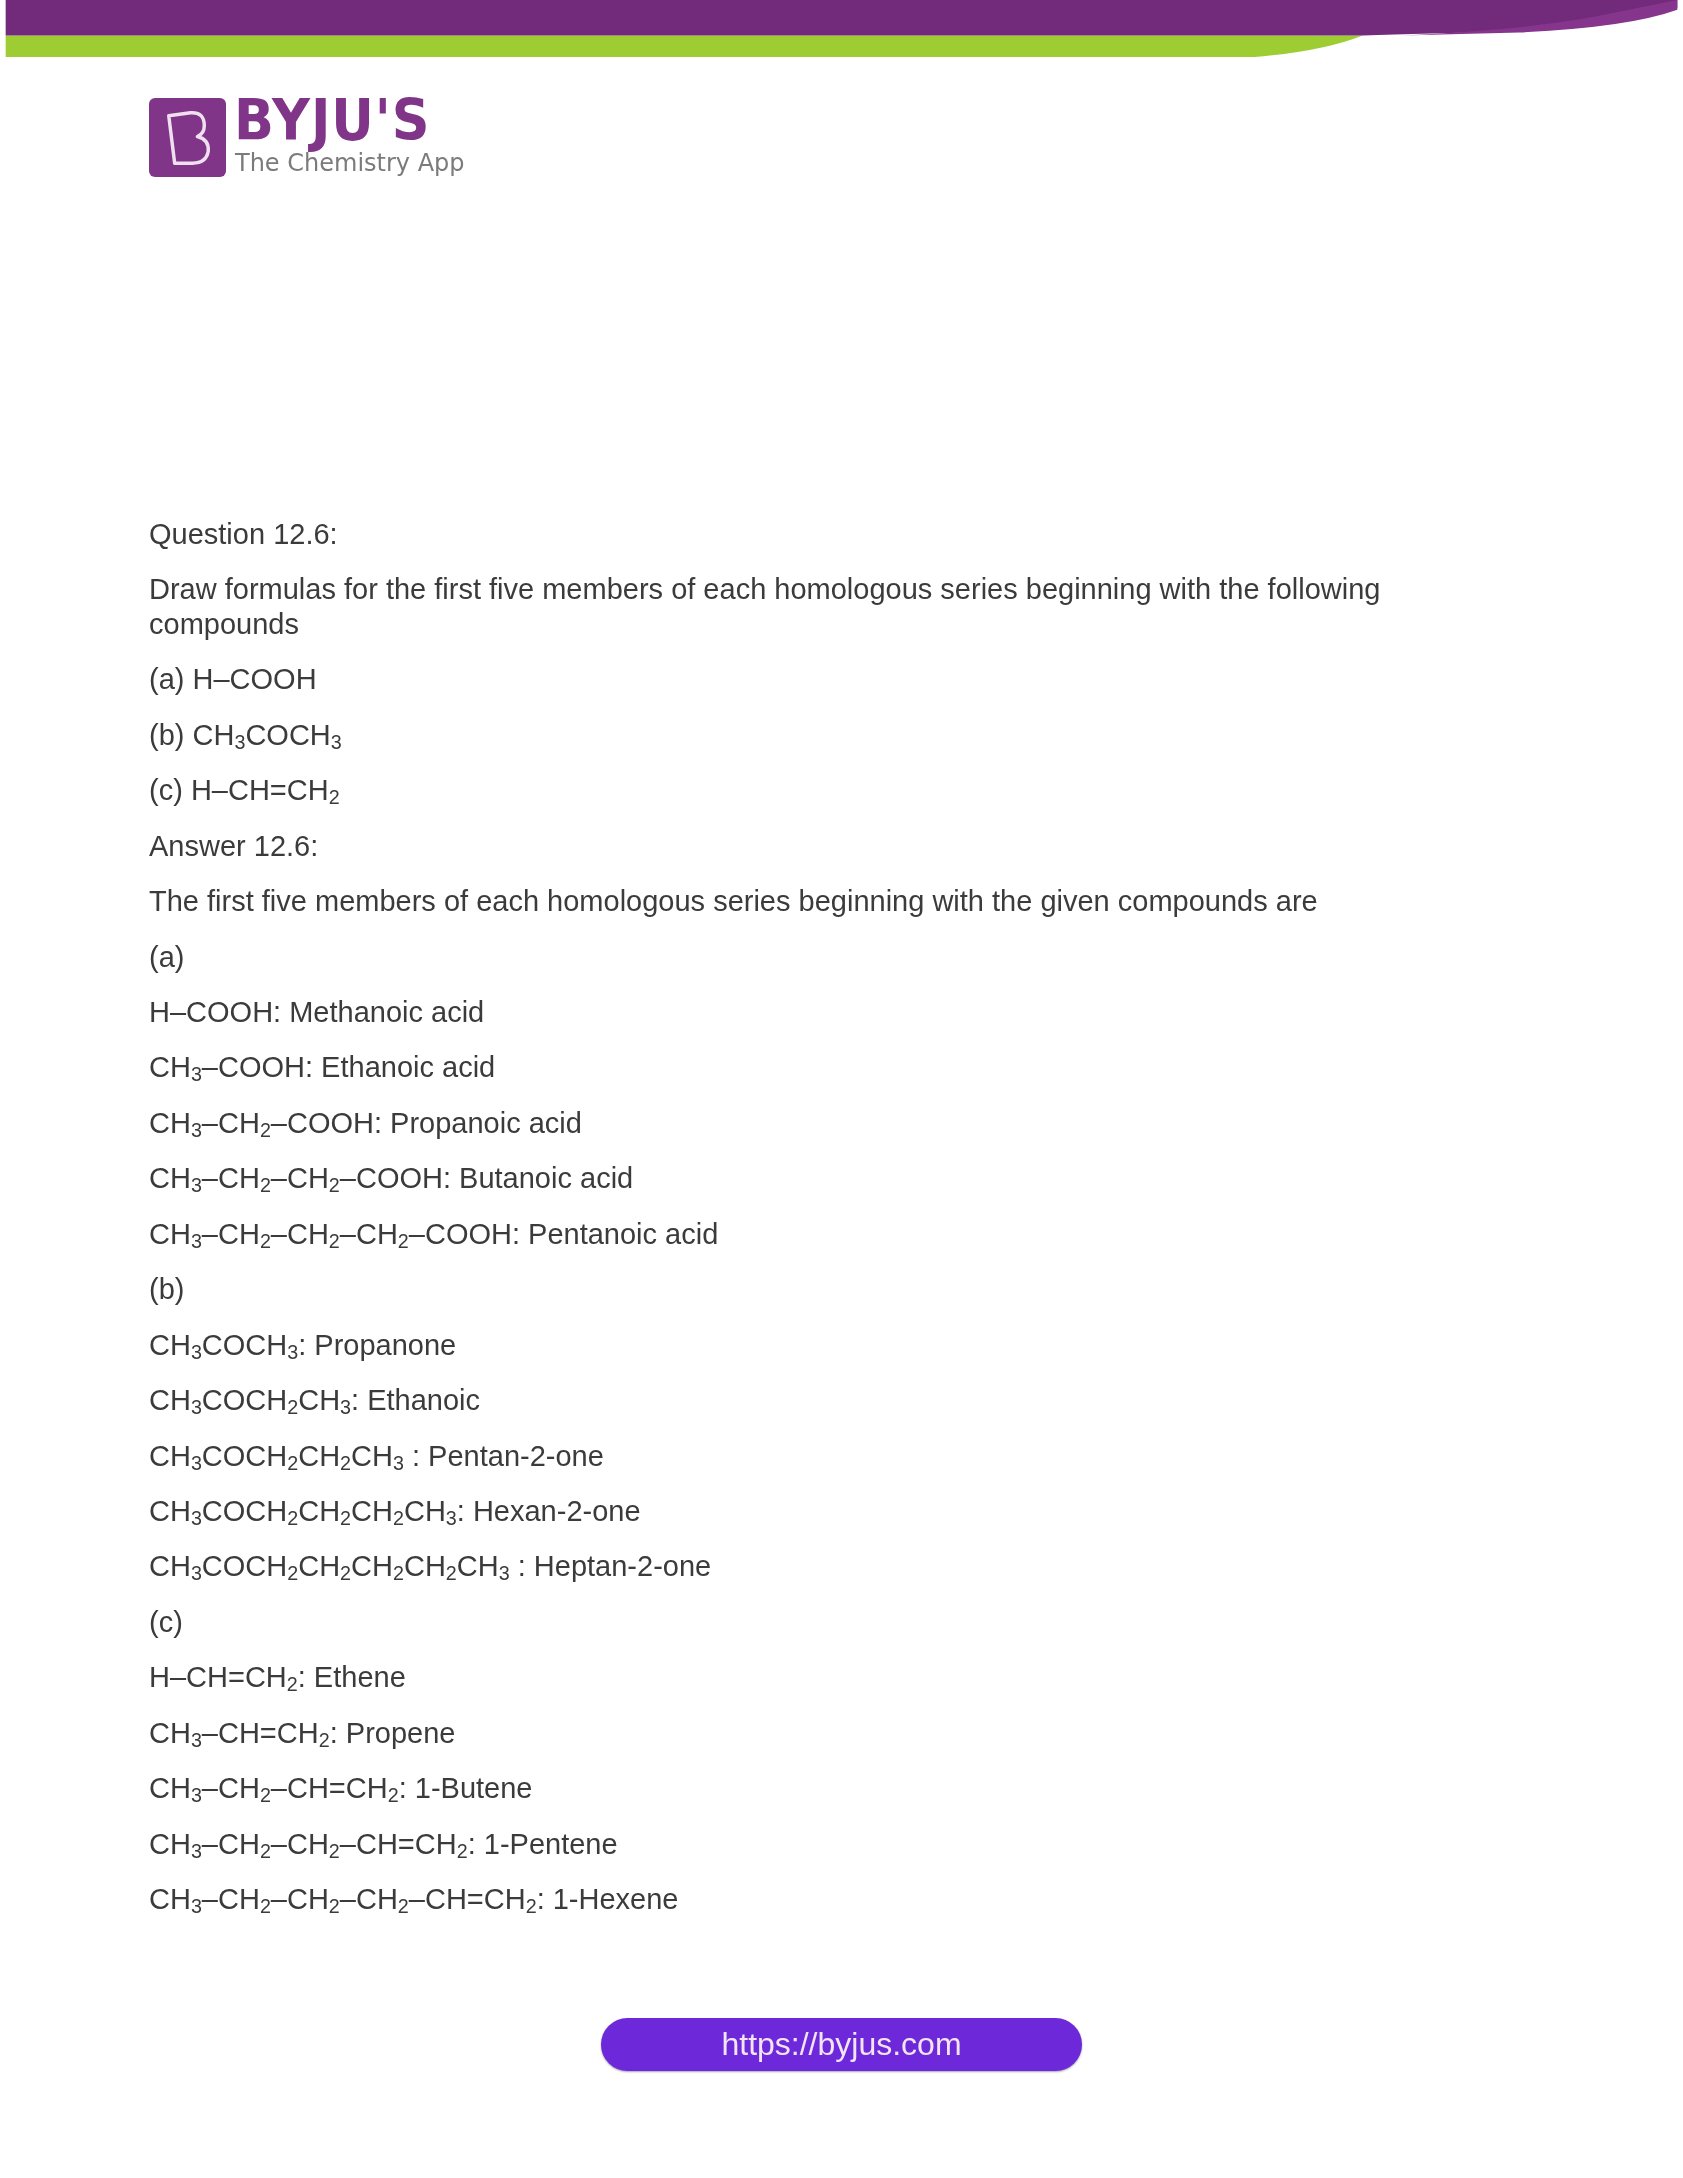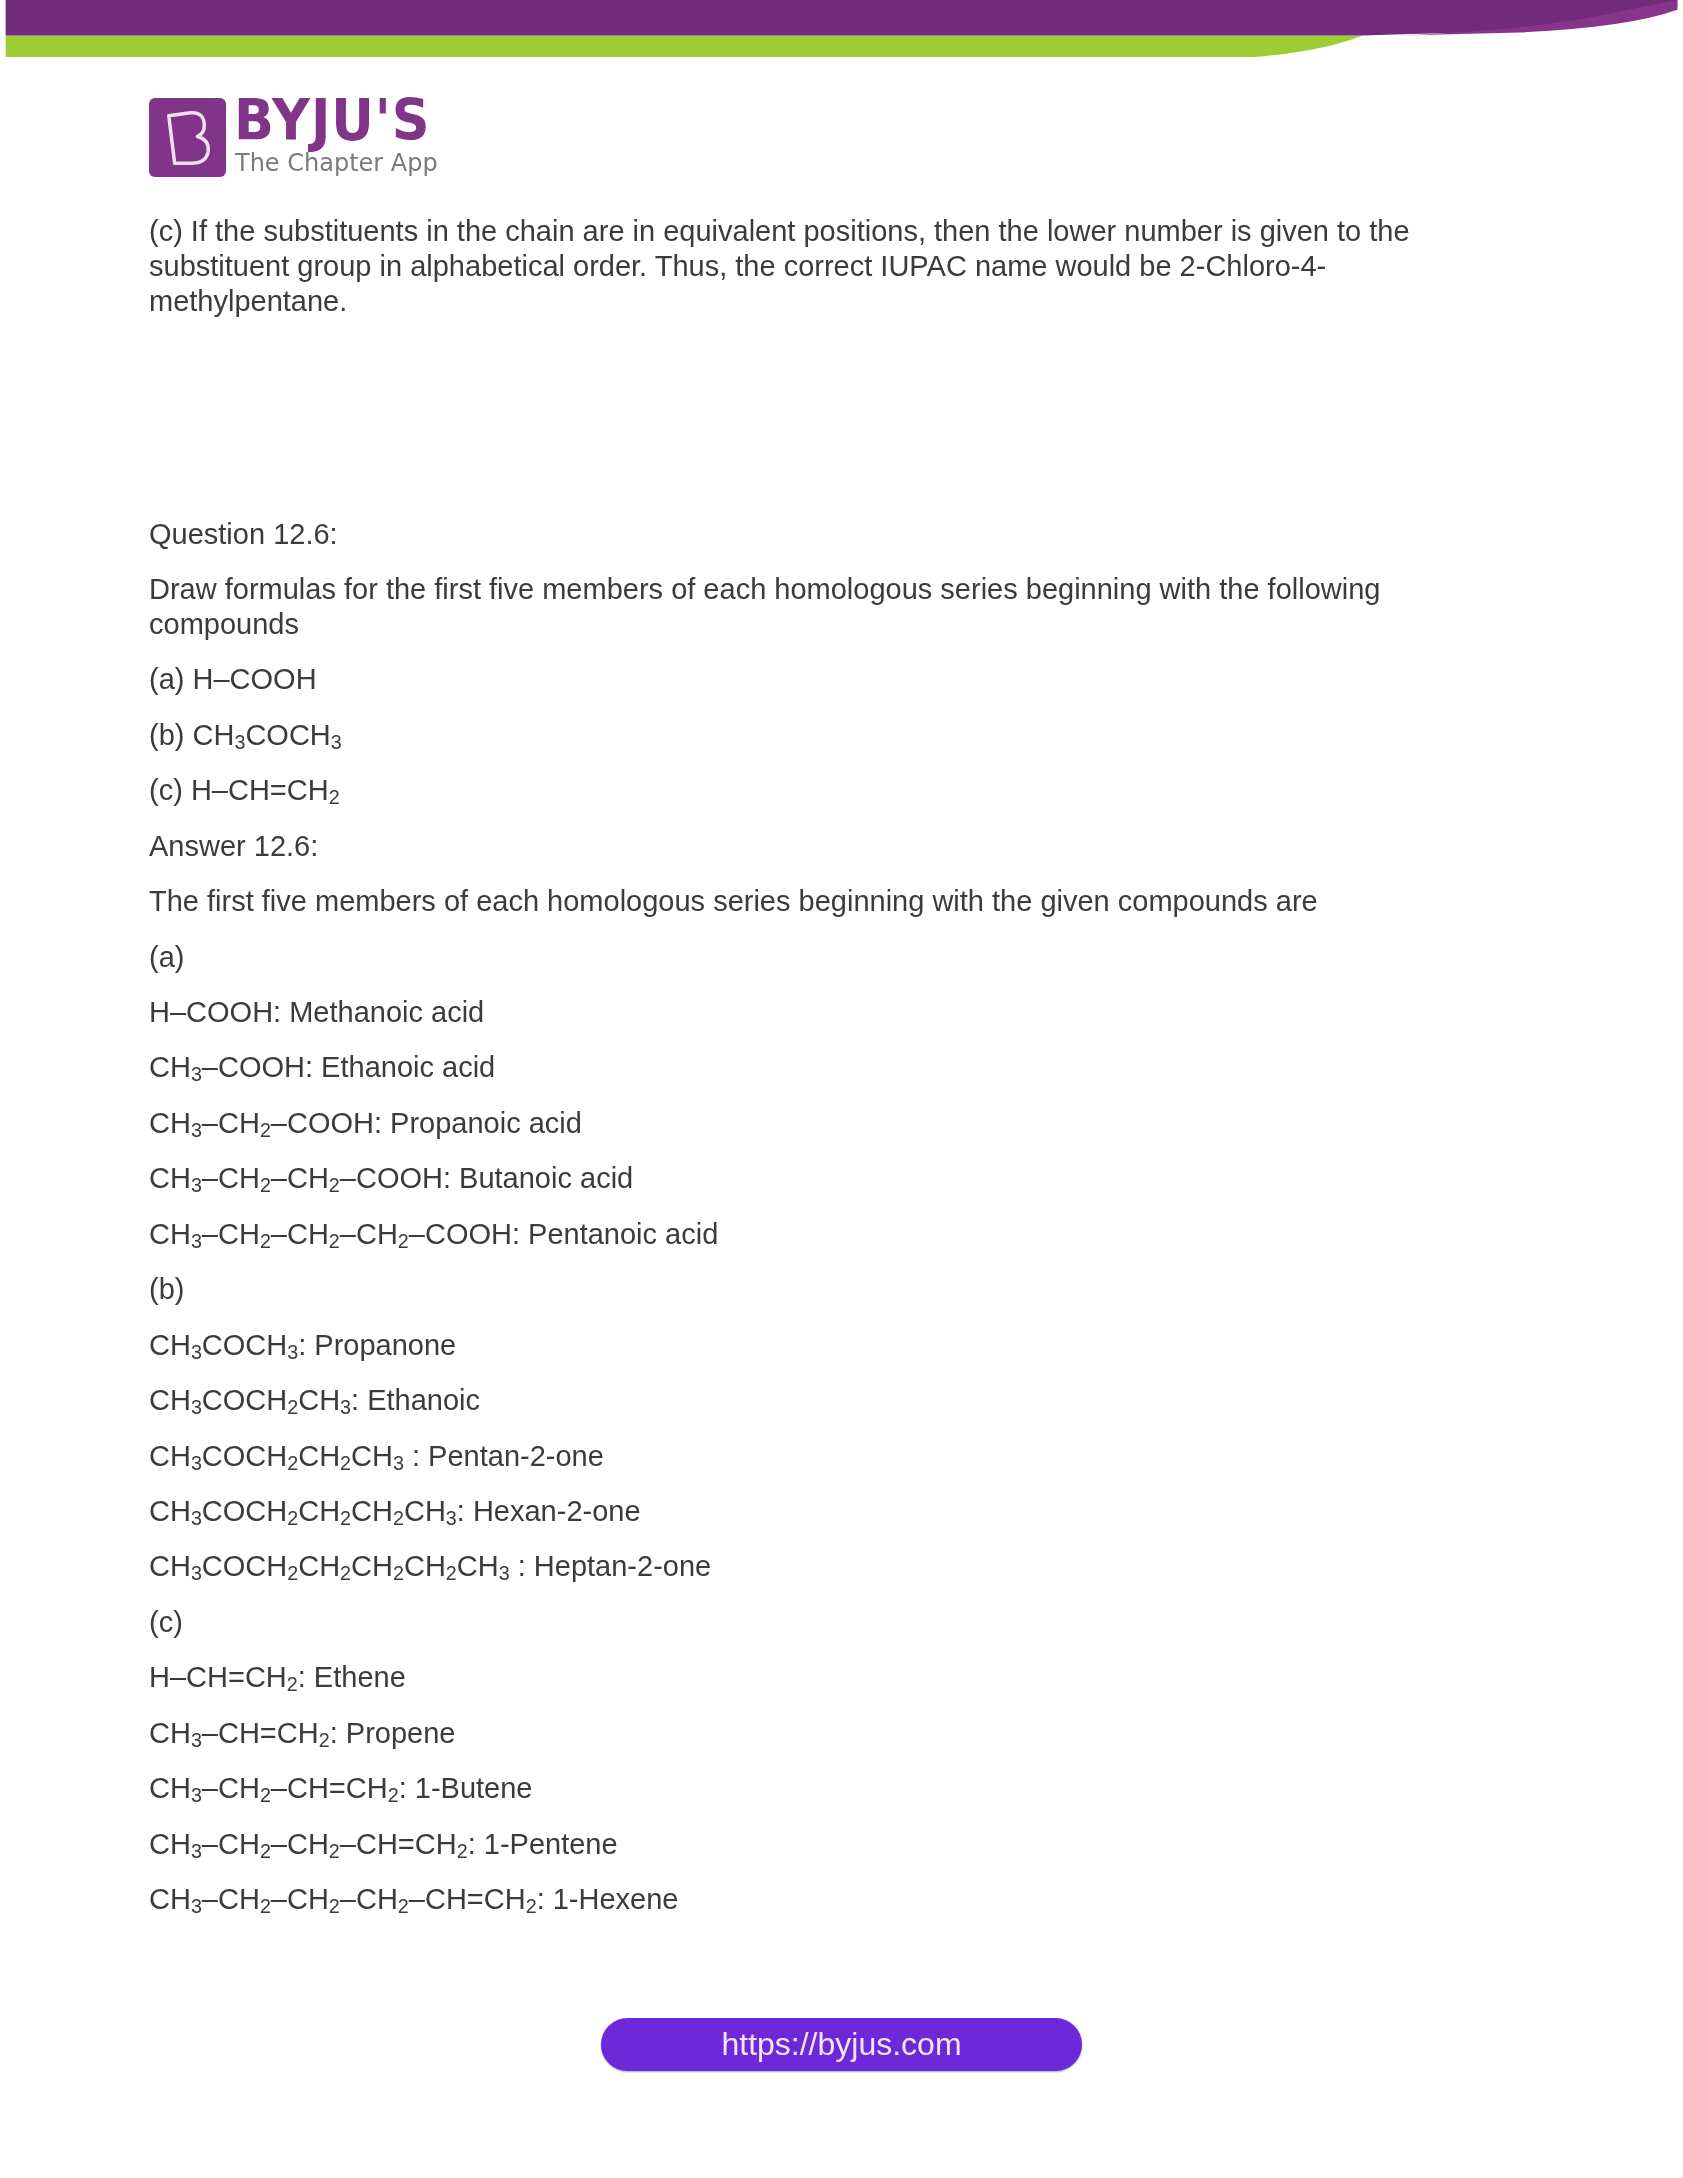"The Chapter App" div.logo-tag { text: Chapter -> Chemistry }
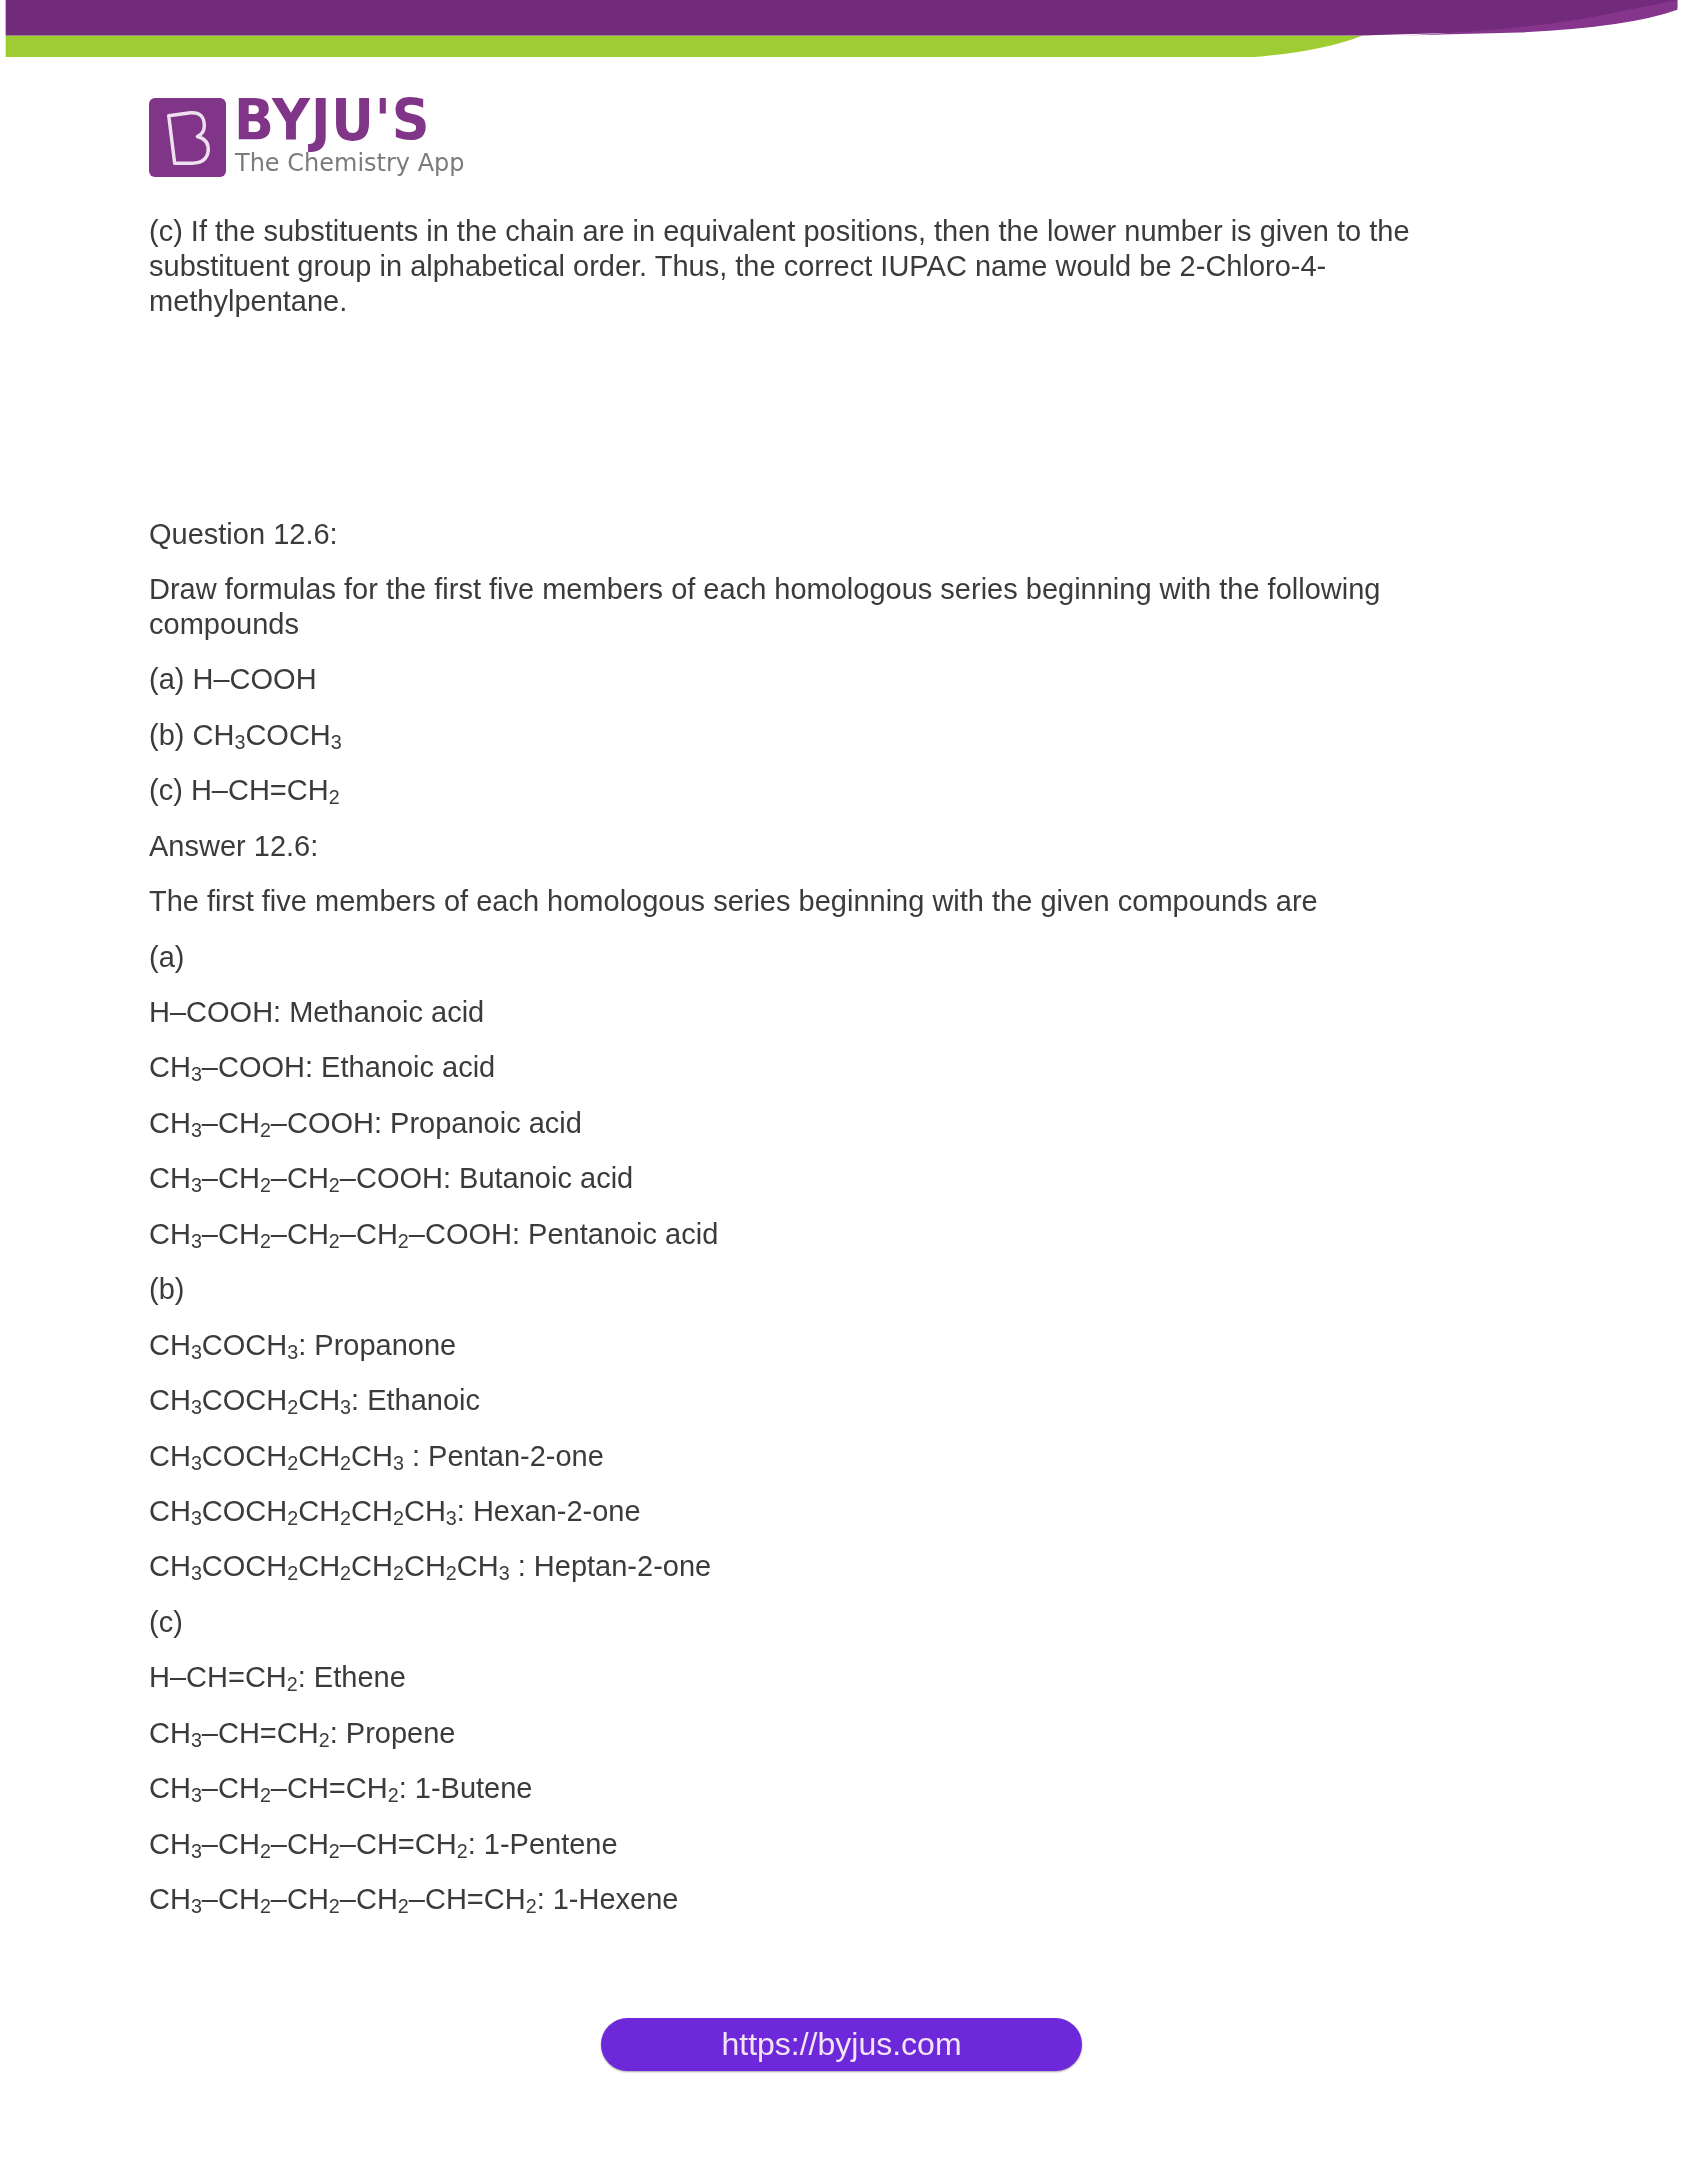"(c) If the substituents in" p.p { html: <p>(c) If the substituents in the chain are in equivalent positions, then the lower number is given to the substituent group in alphabetical order. Thus, the correct IUPAC name would be 2-Chloro-4-methylpentane.</p> -> none }
